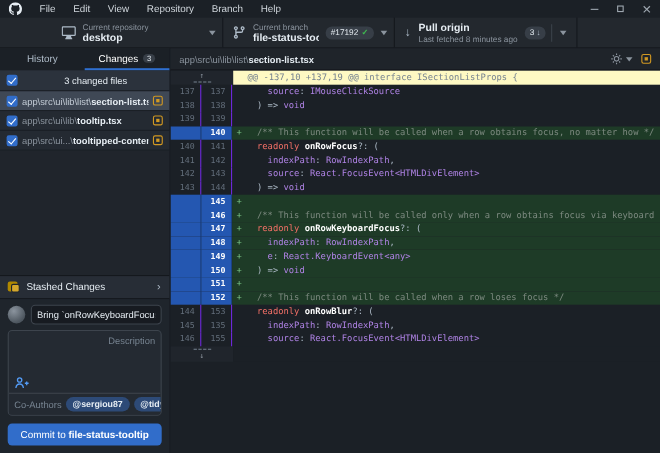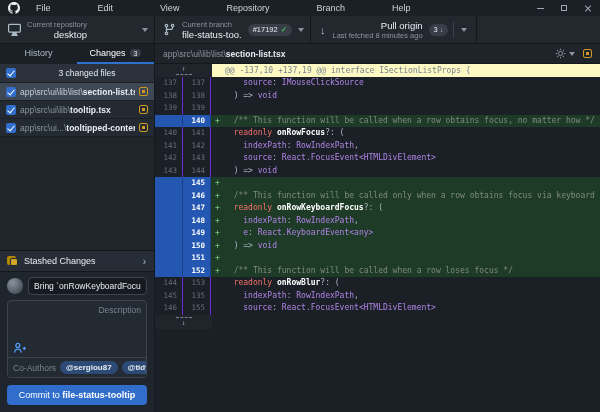"File" div { gap: 31px -> none }
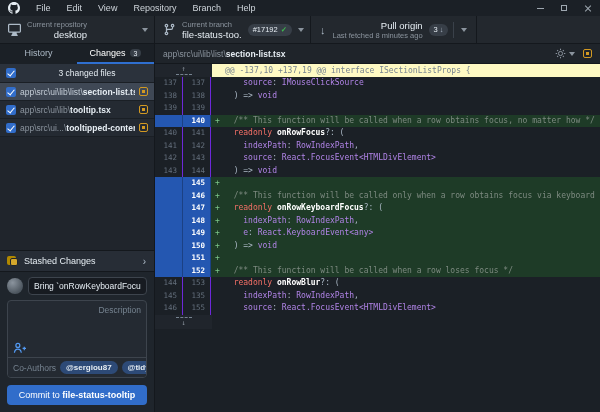"Current repository" .toolbar { padding-left: none -> 48px }
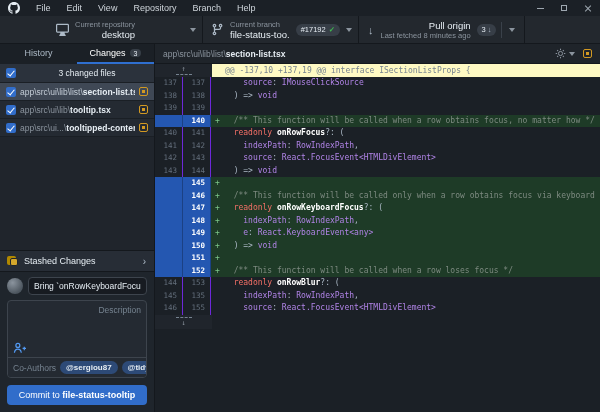"Pull origin" .tb-value { font-weight: normal -> bold; text-align: right -> none }
